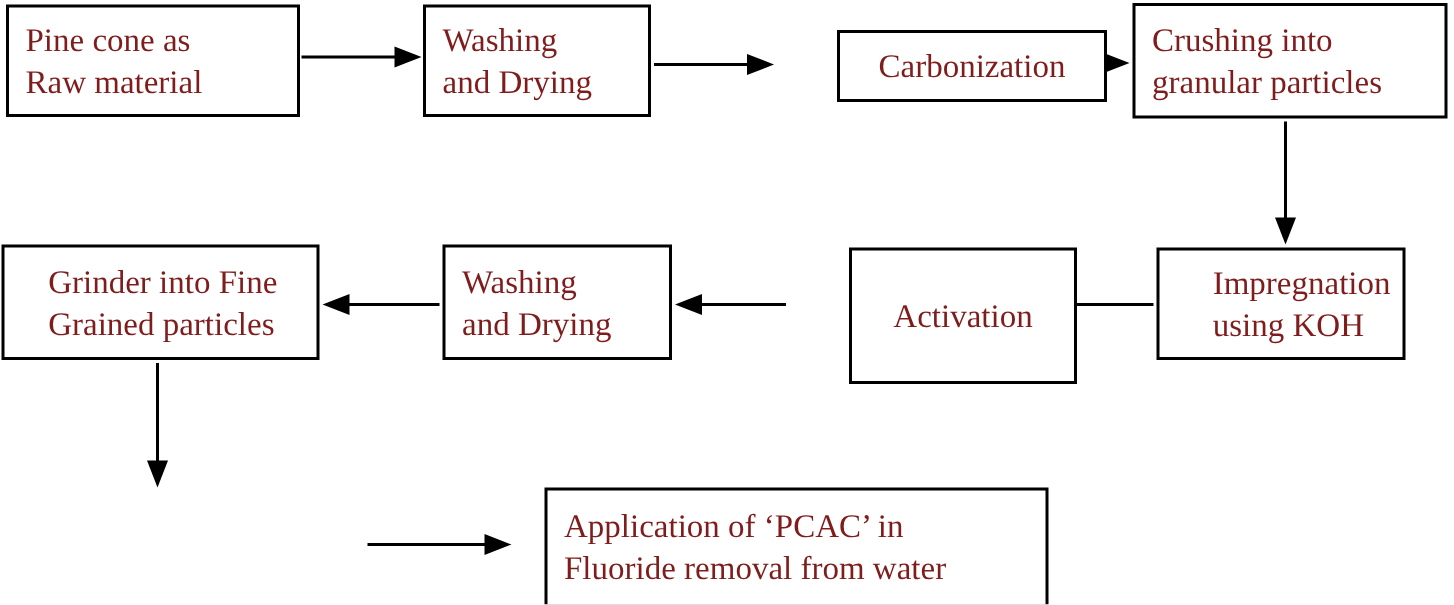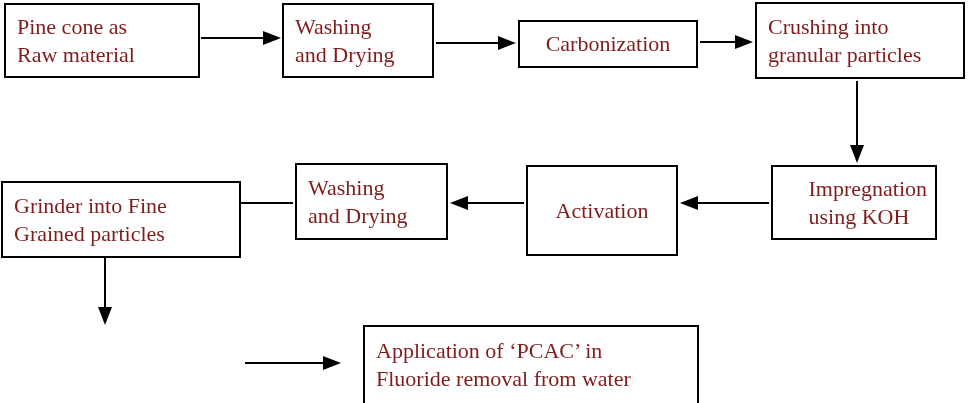"Carbonization" .node.center { margin-left: none -> 40px }
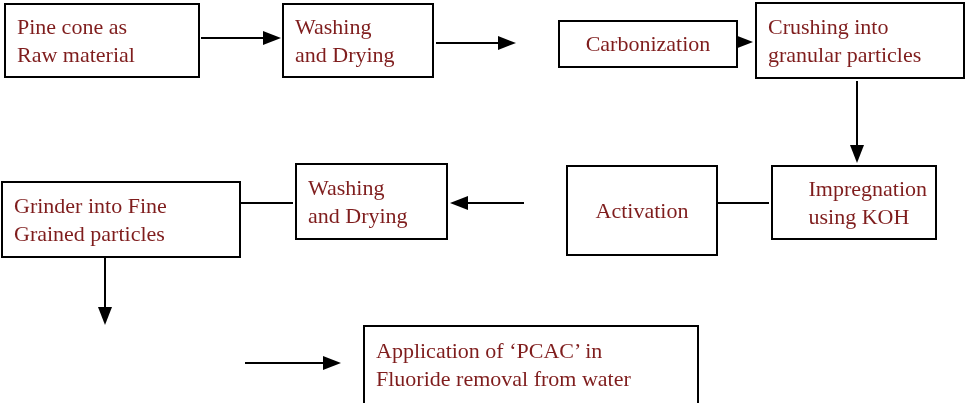"Grinder into Fine" .n8 { justify-content: none -> center; top: 181px -> 163px; width: 240px -> 212px }
